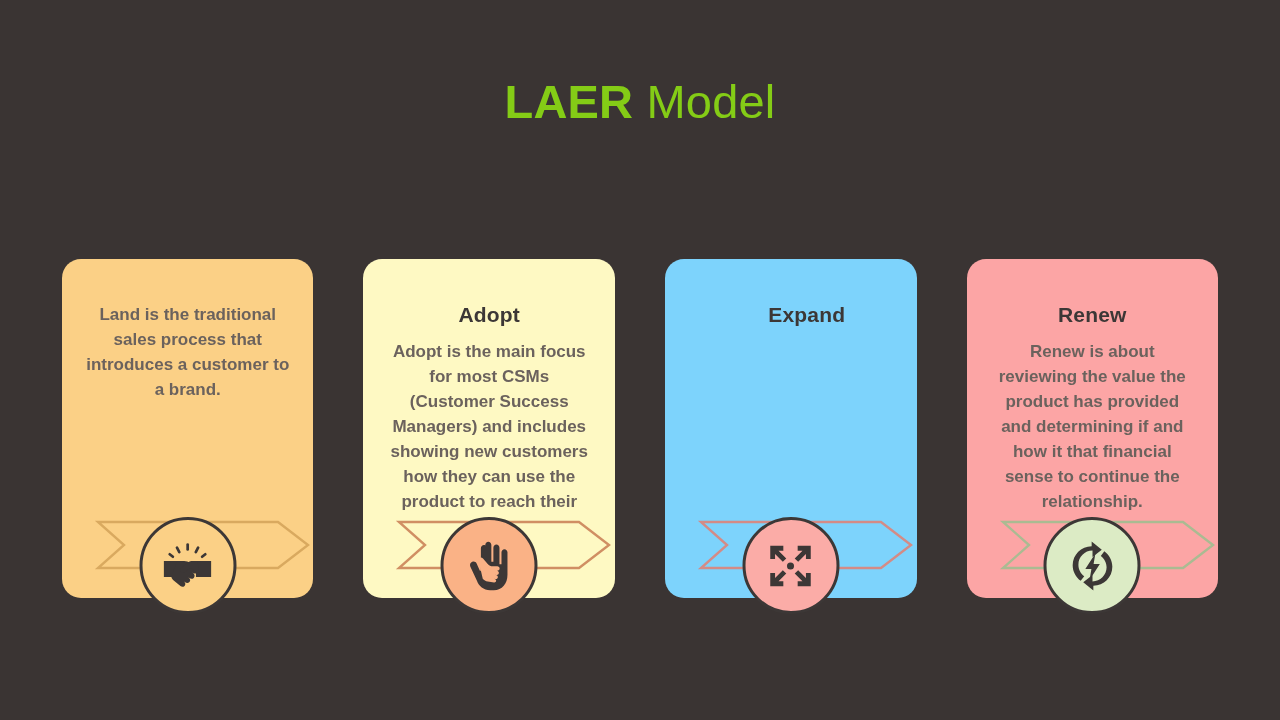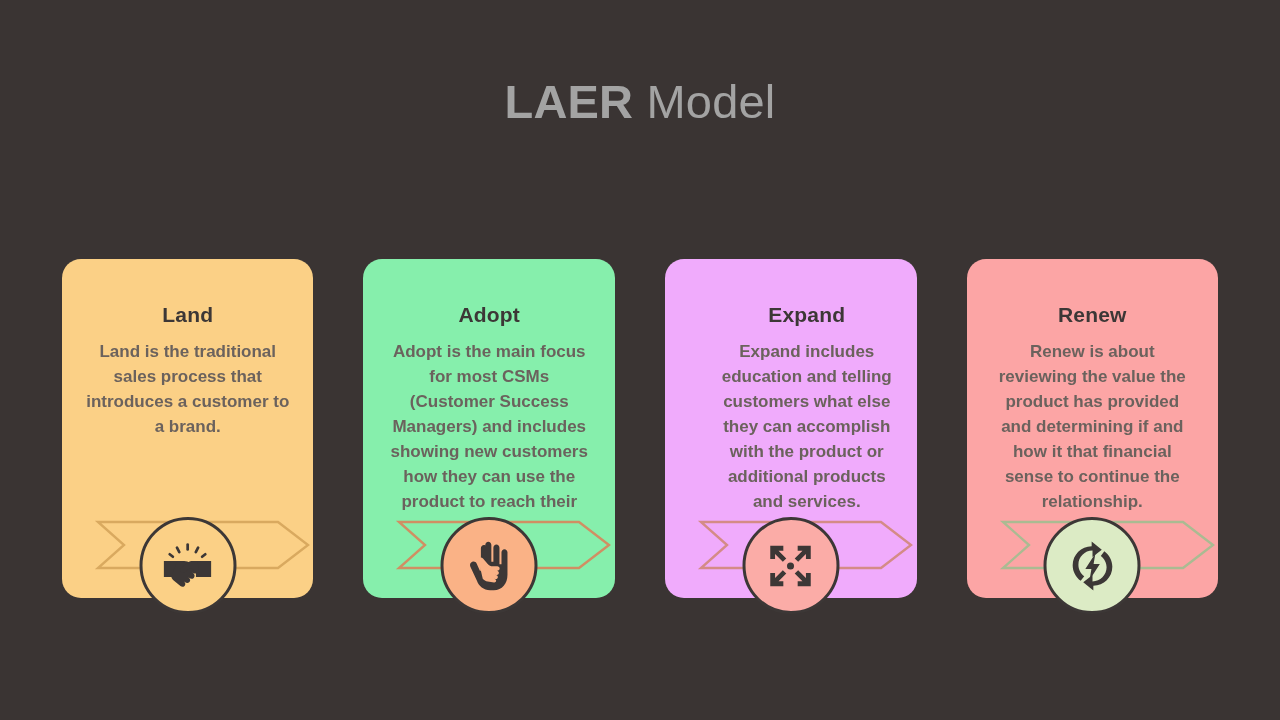"LAER Model" .title-line { color: #a3a3a3 -> #84cc16 }
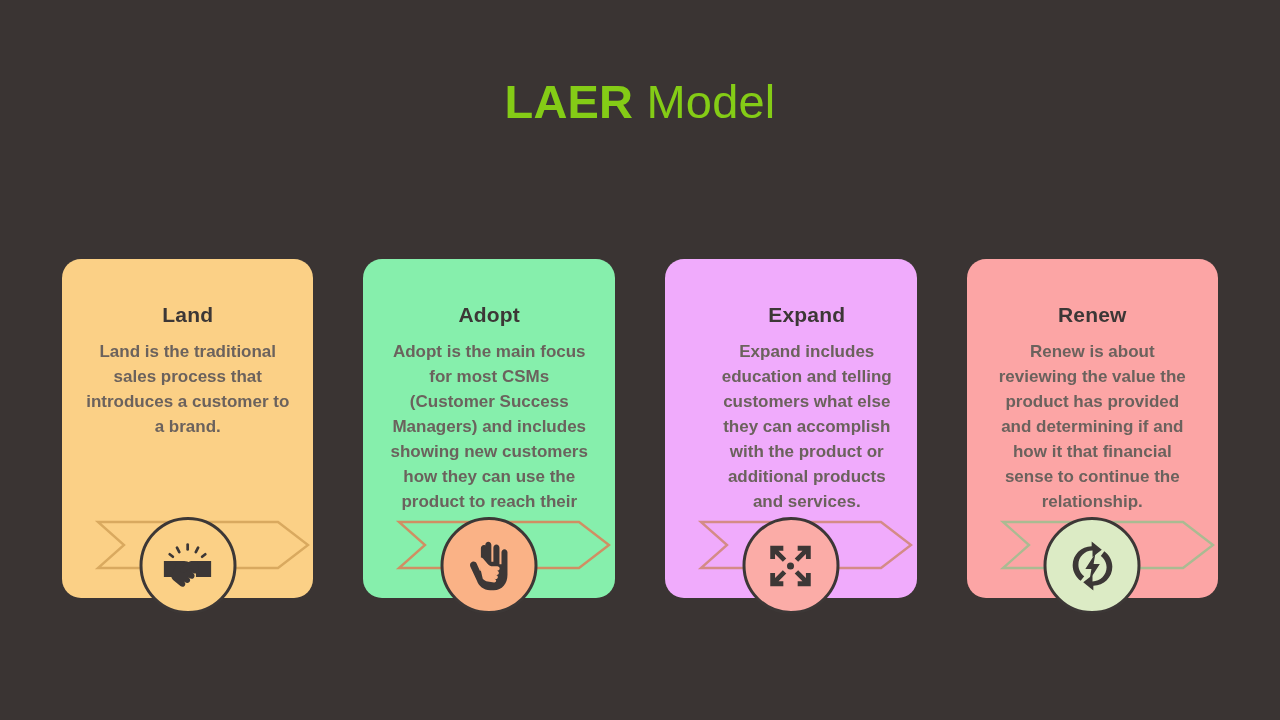"Land" div.card-title { html: <div>Land</div> -> none }
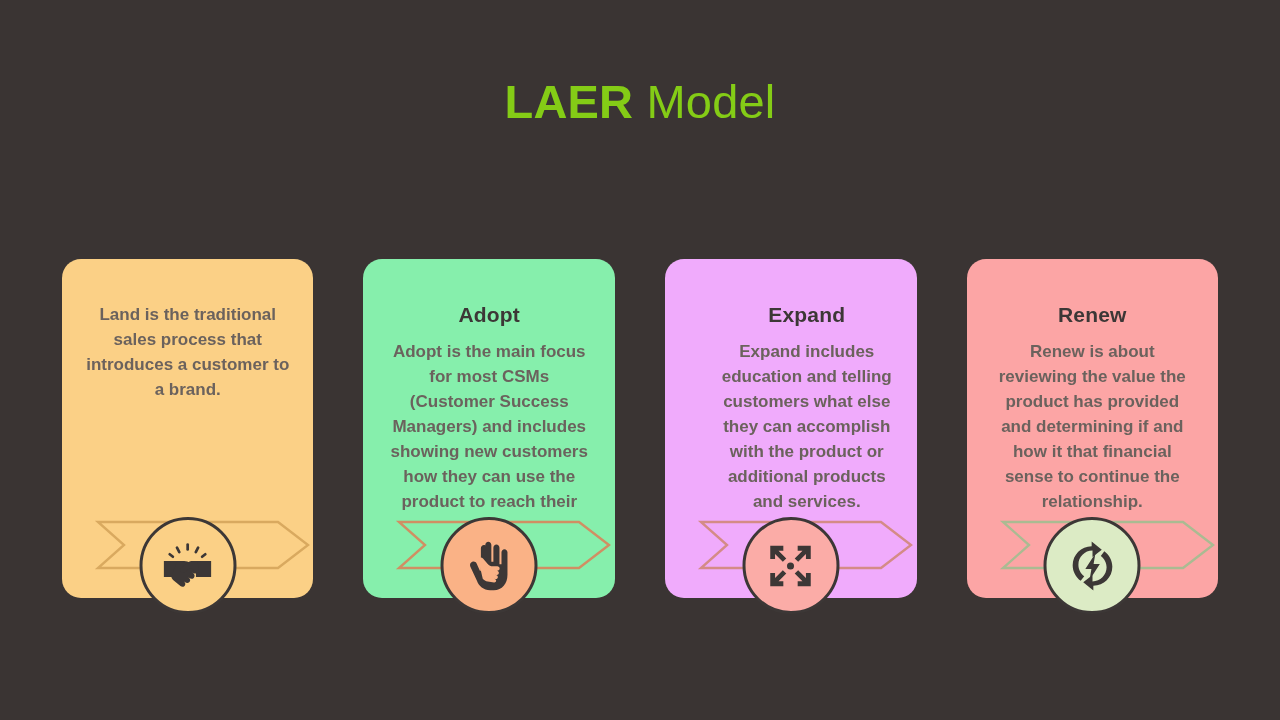"Adopt" .card-adopt { background: #86efac -> #fef9c3 }
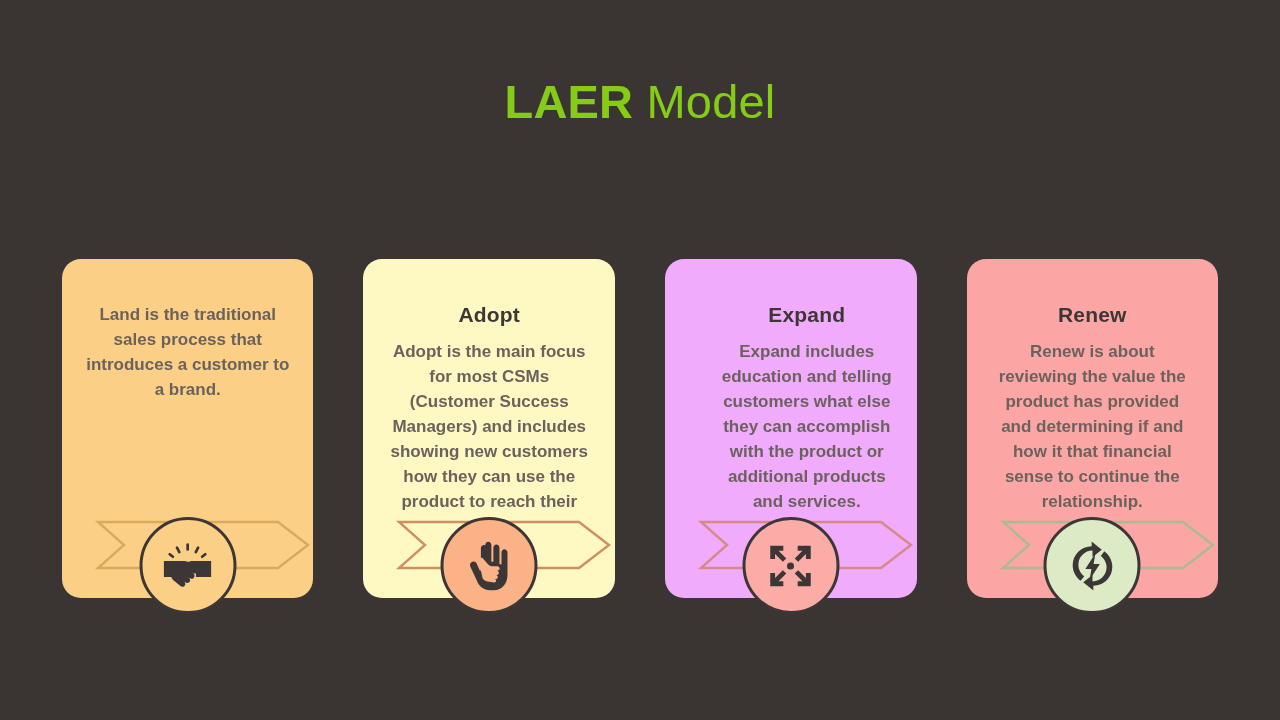"Expand" .card-expand { background: #f0abfc -> #7dd3fc }
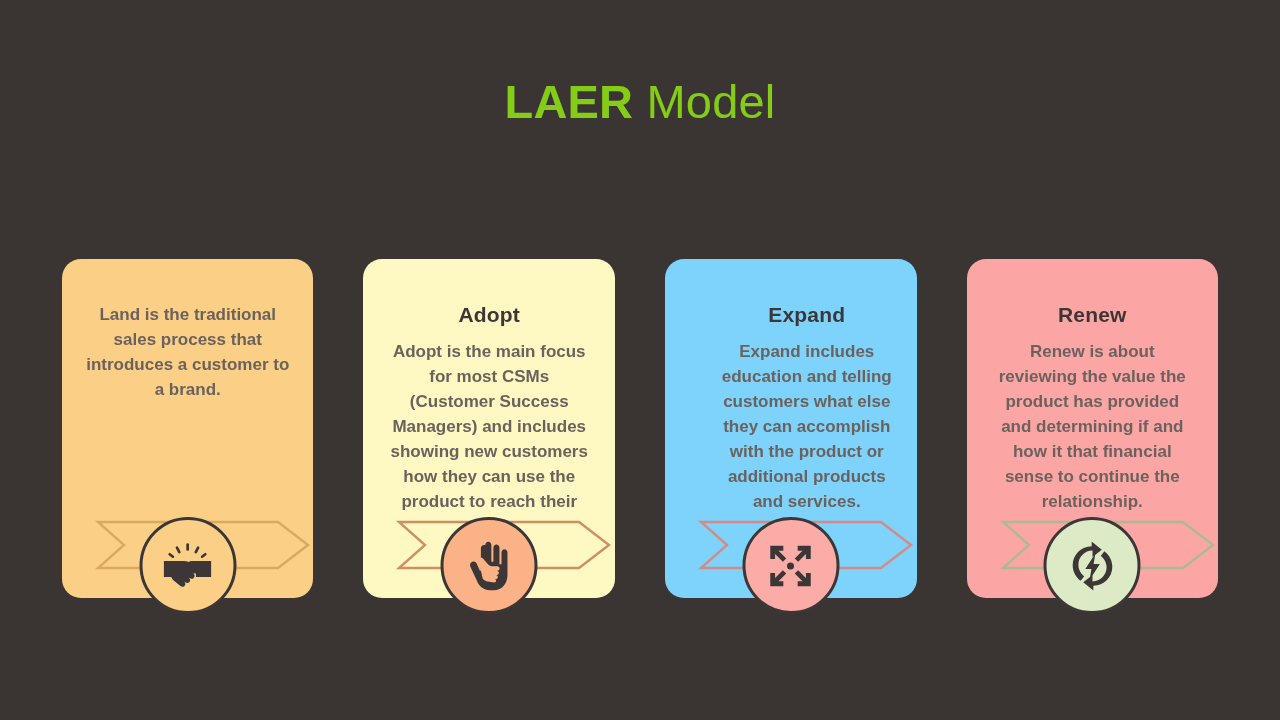"Expand includes education and telling" div.card-body { html: <div>Expand includes education and telling customers what else they can accomplish with the product or additional products and services.</div> -> none }
